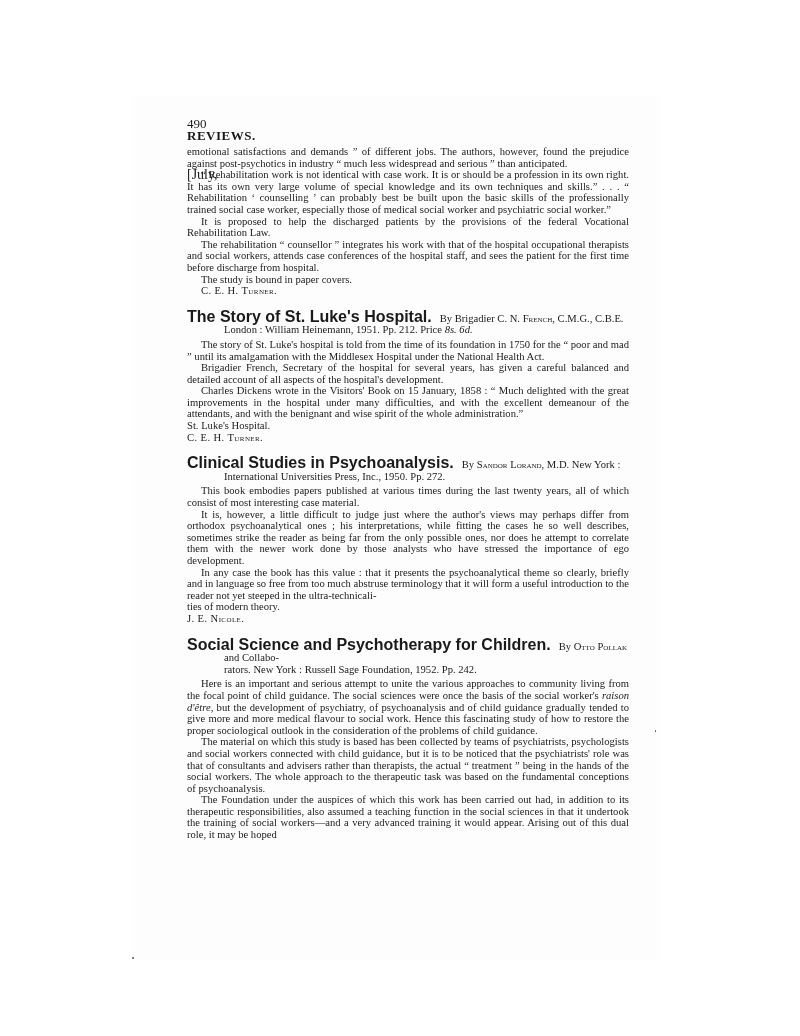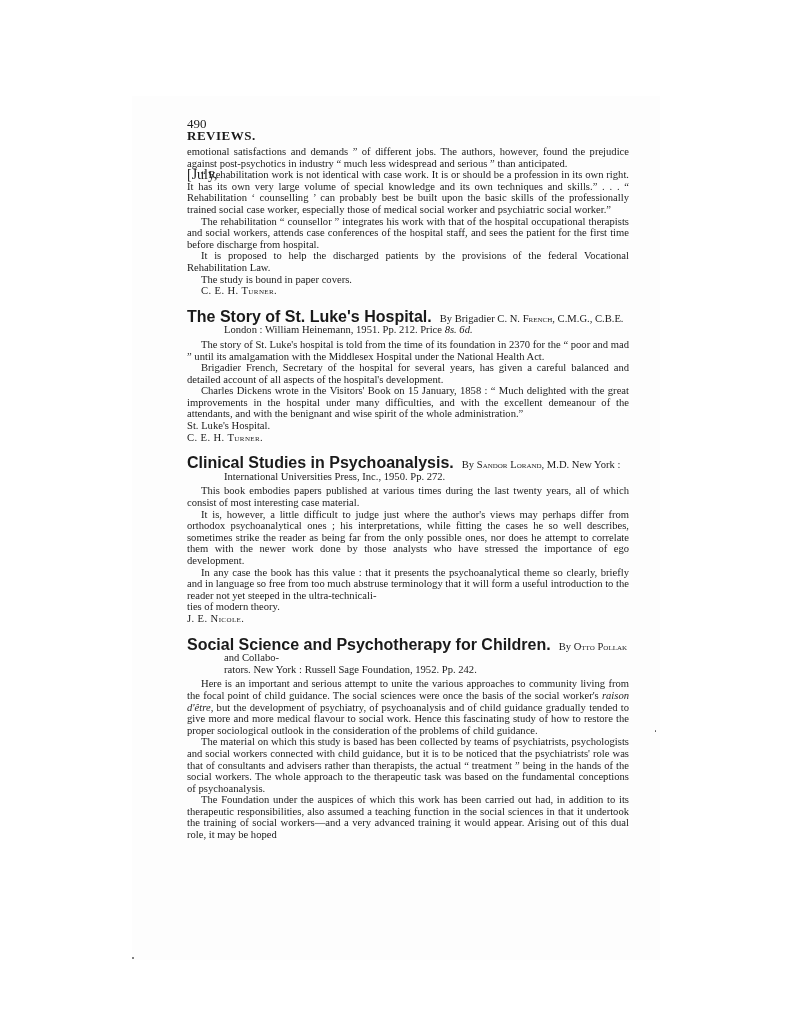"The rehabilitation “ counsellor ”" p { order: before "It is proposed to help" -> after "It is proposed to help" }
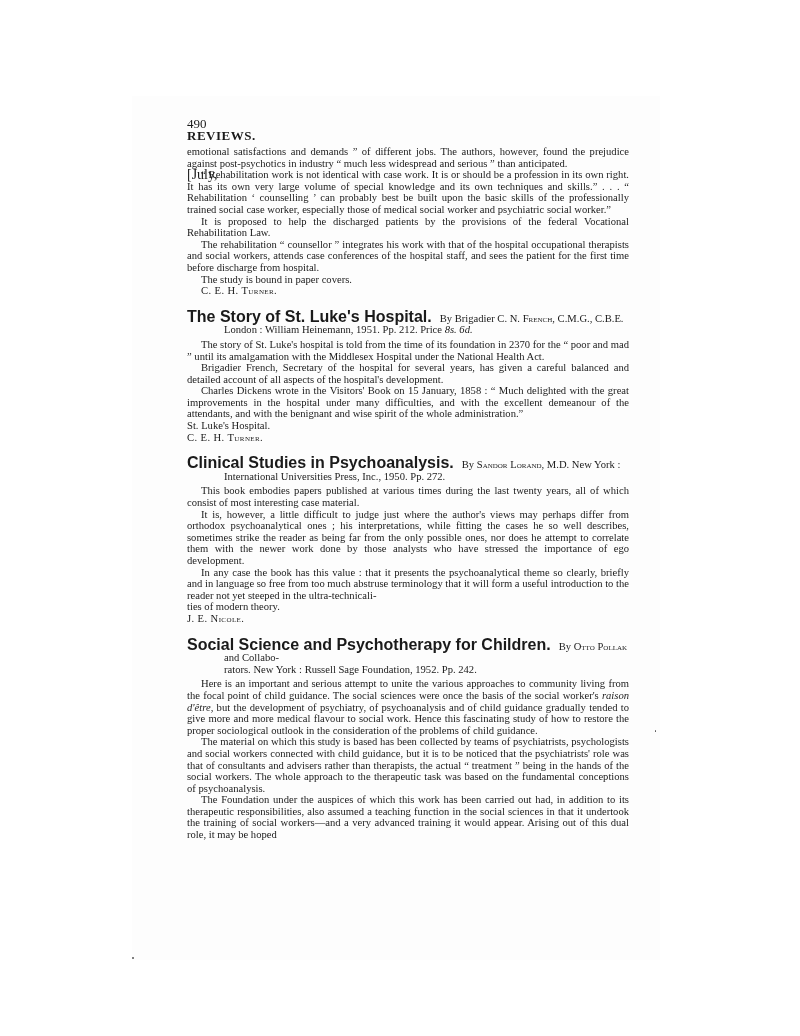"The story of St. Luke's hospital" p { text: 2370 -> 1750 }
